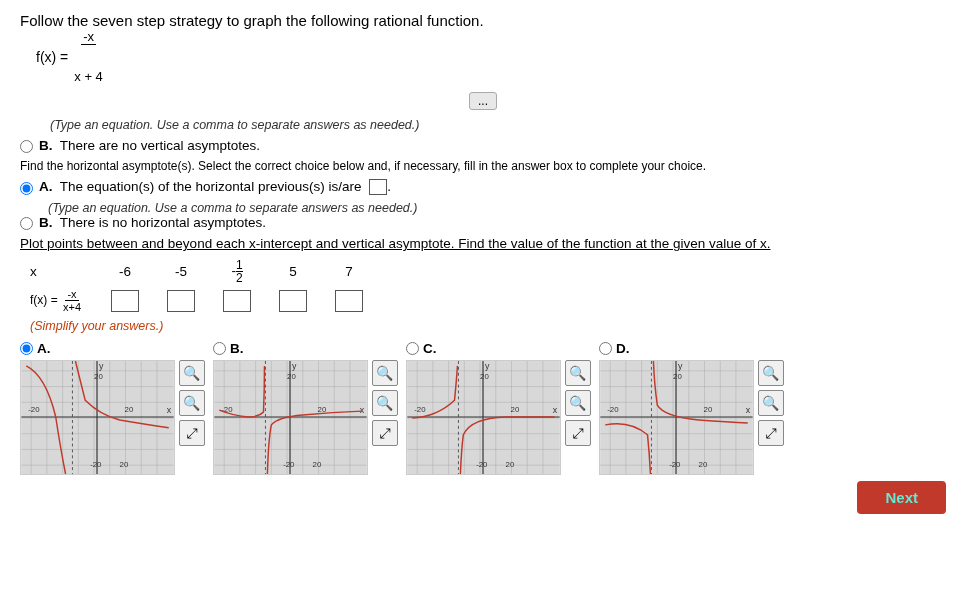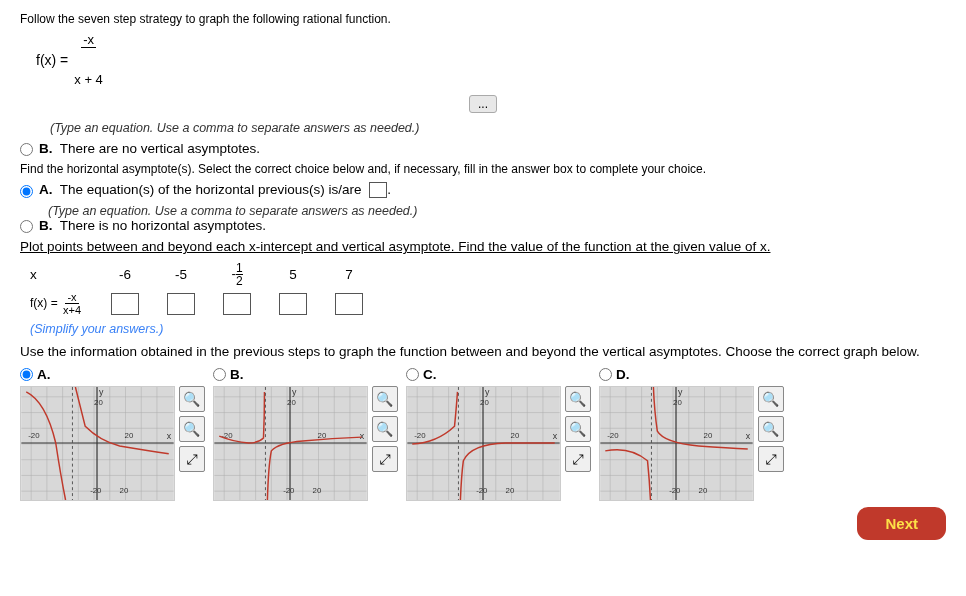"Follow the seven step strategy" .intro-text { font-size: 12px -> 15px; margin-bottom: 6px -> 0 }
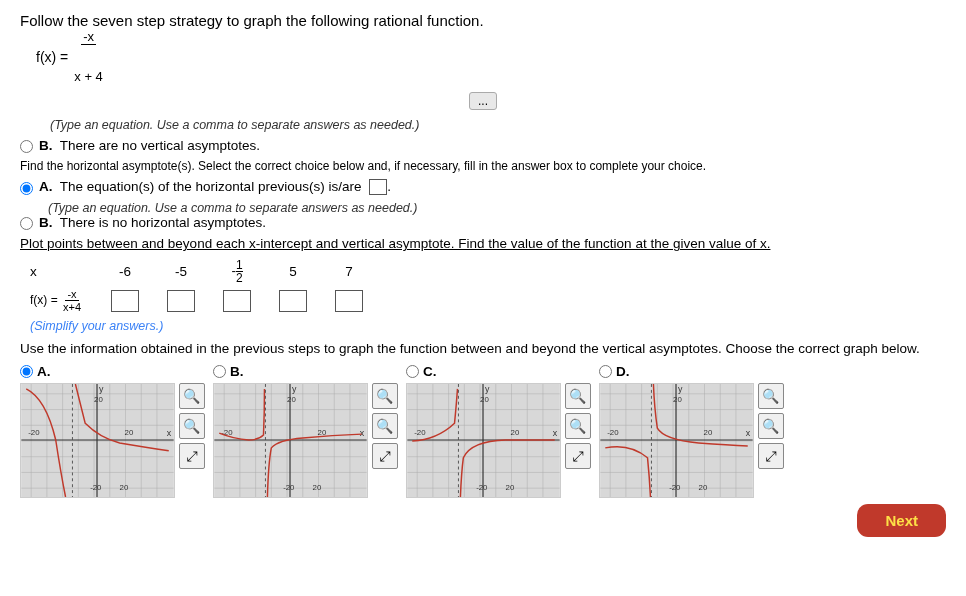"(Simplify your answers.)" .simplify-note { color: #3b82f6 -> #c2410c }
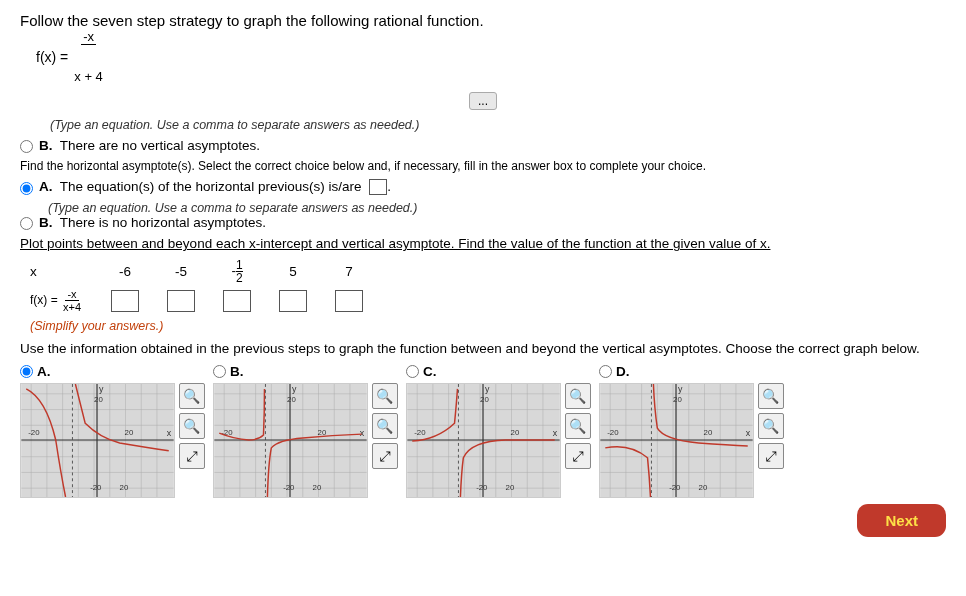"Use the information obtained in" div.graph-section-title { html: <div>Use the information obtained in the previous steps to graph the function between and beyond the vertical asymptotes. Choose the correct graph below.</div> -> none }
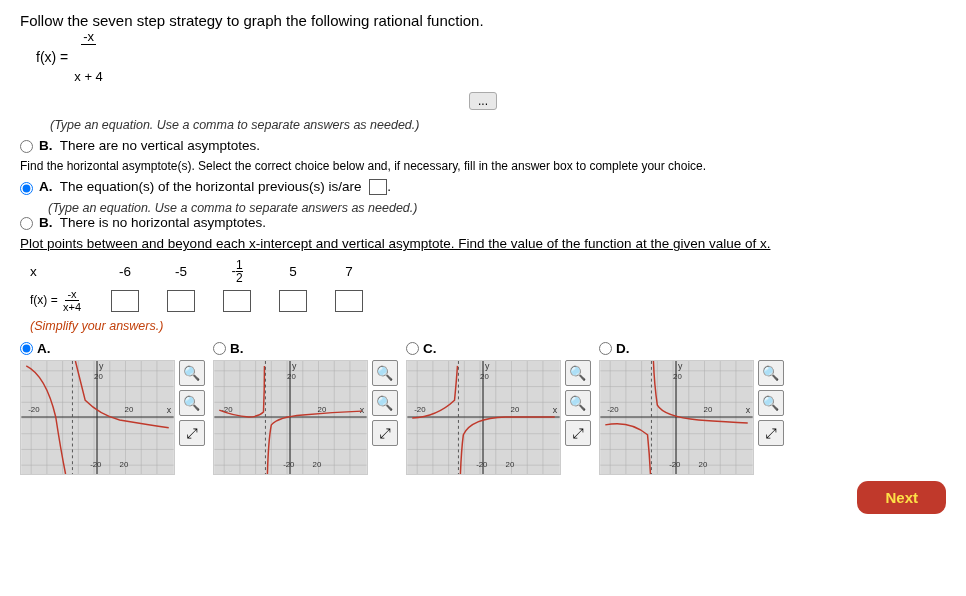"Next" .next-btn { border-radius: 11px -> 4px; color: #fde047 -> #5eead4 }
